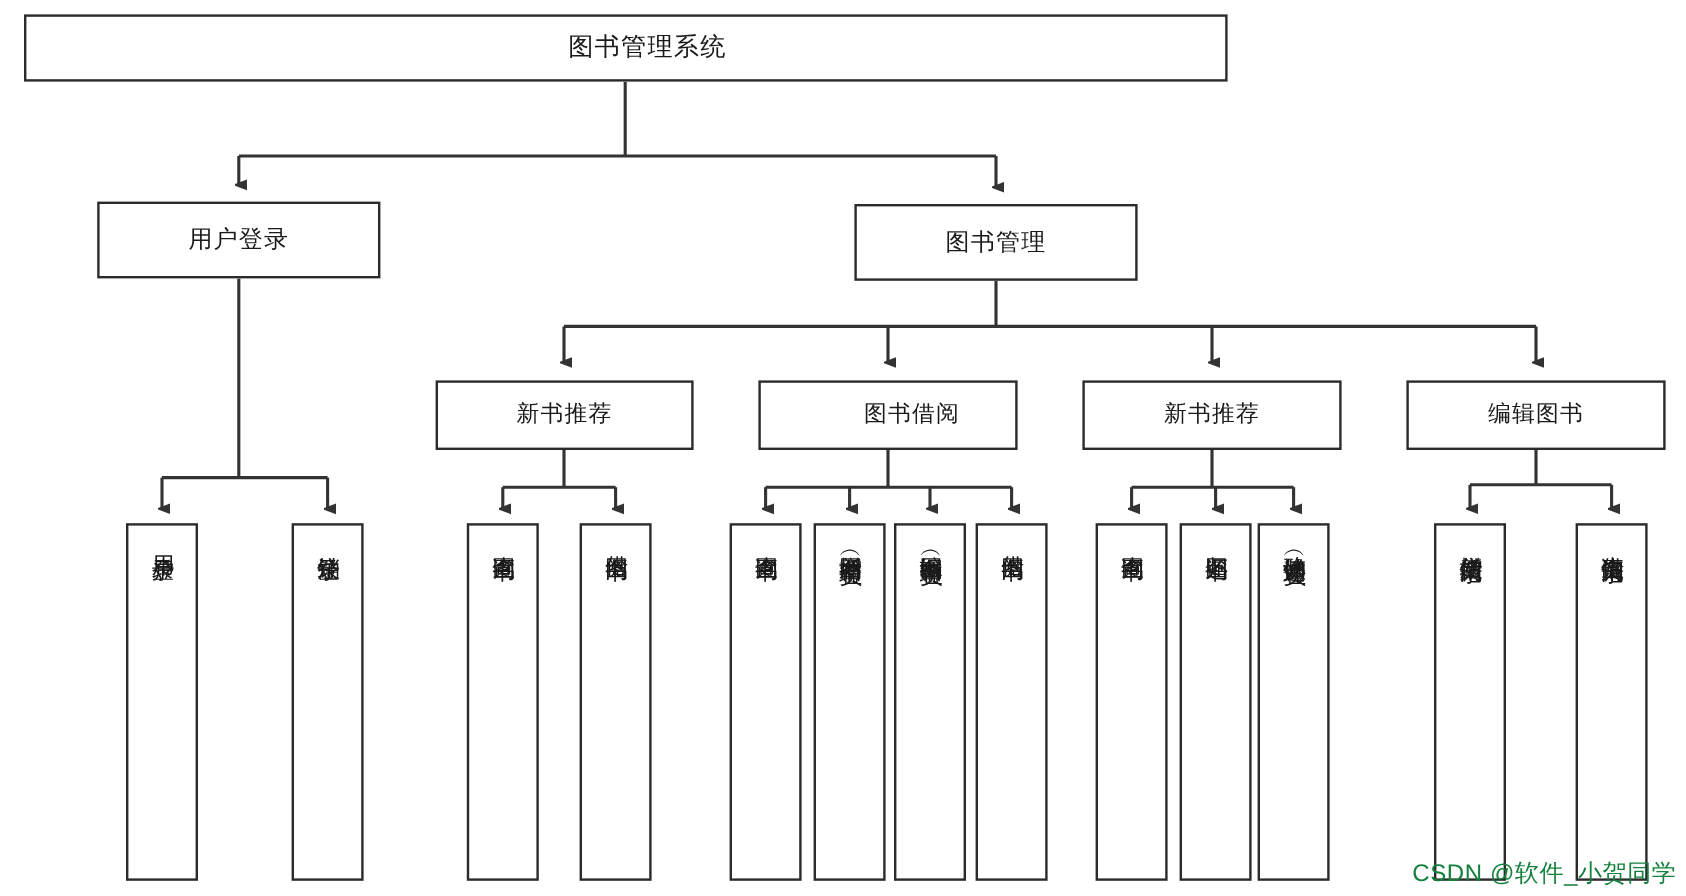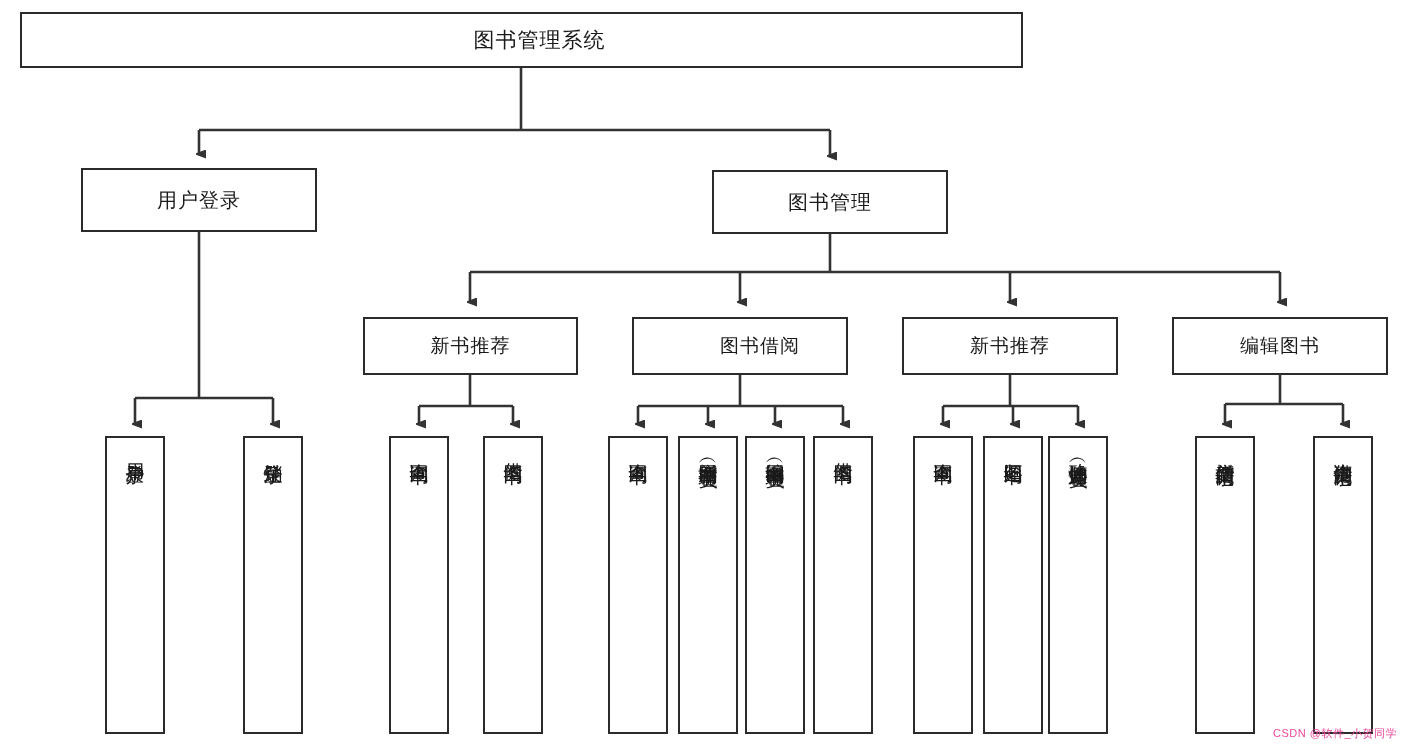"CSDN @软件_小贺同学" #watermark { color: #ec4899 -> #15803d; font-size: 11px -> 20px }
